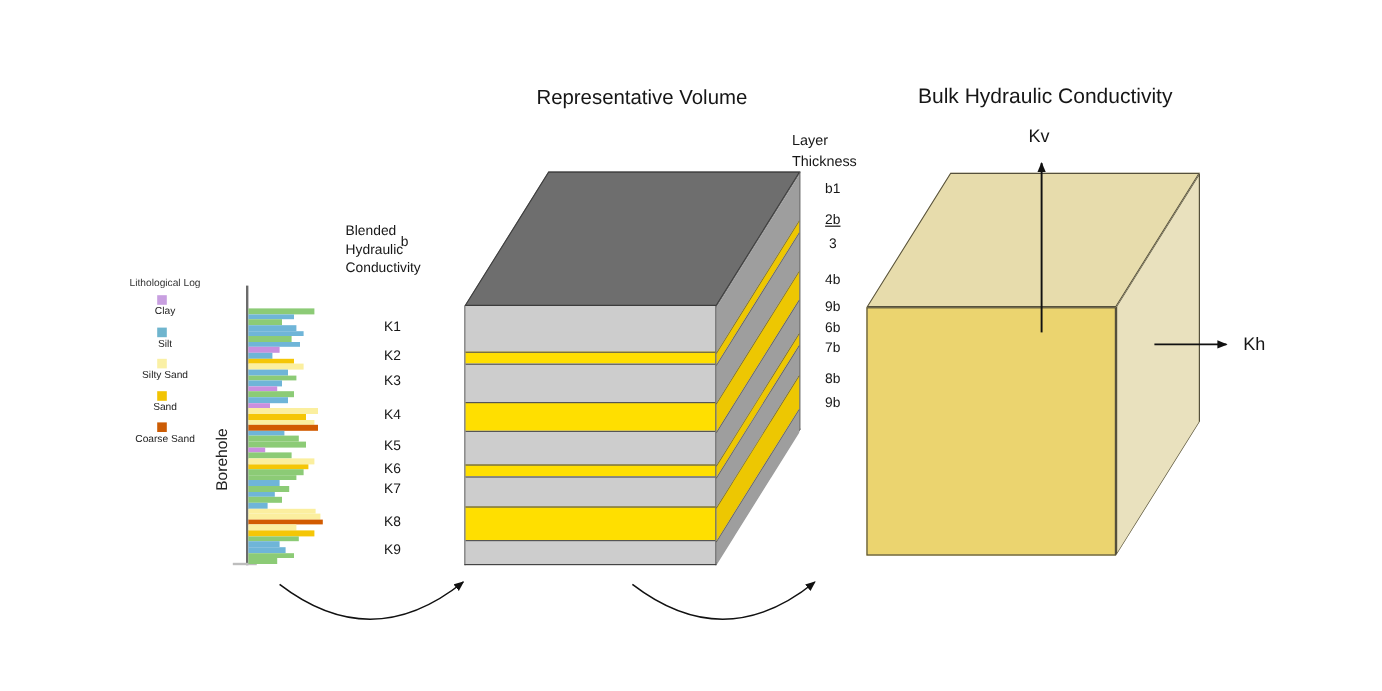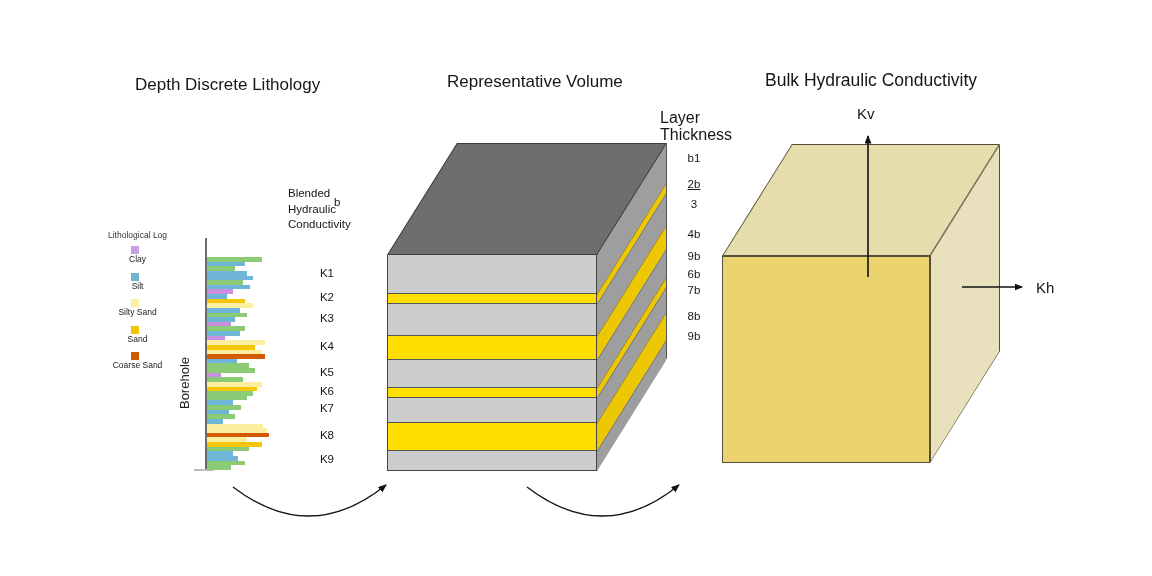"Depth Discrete Lithology" div.abs { html: <div>Depth Discrete Lithology</div> -> none }
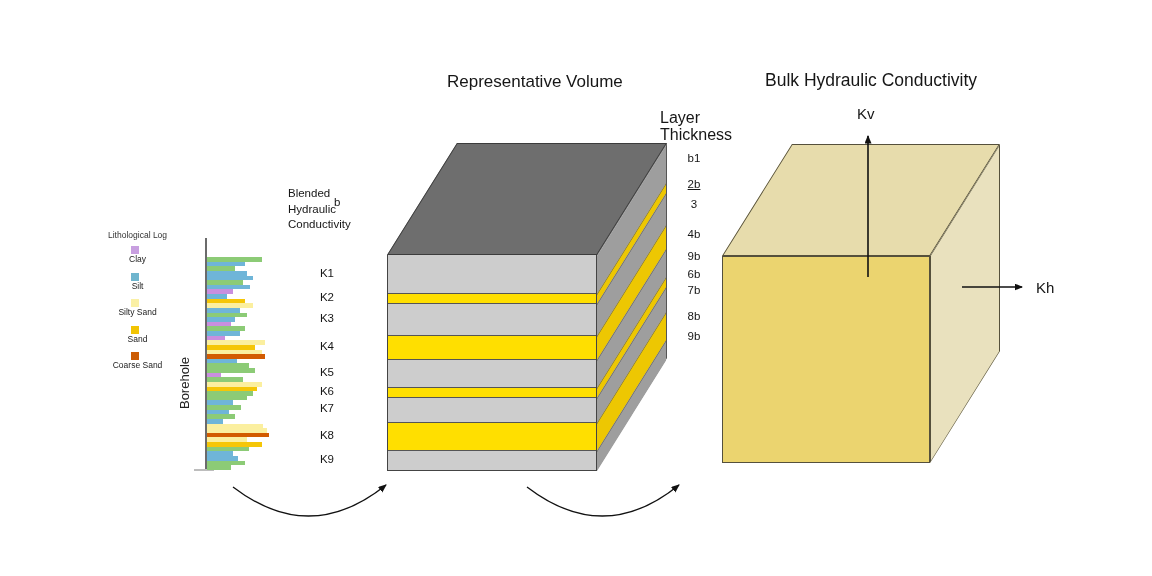"Layer" #thickness-header { font-size: 16px -> 12px }
